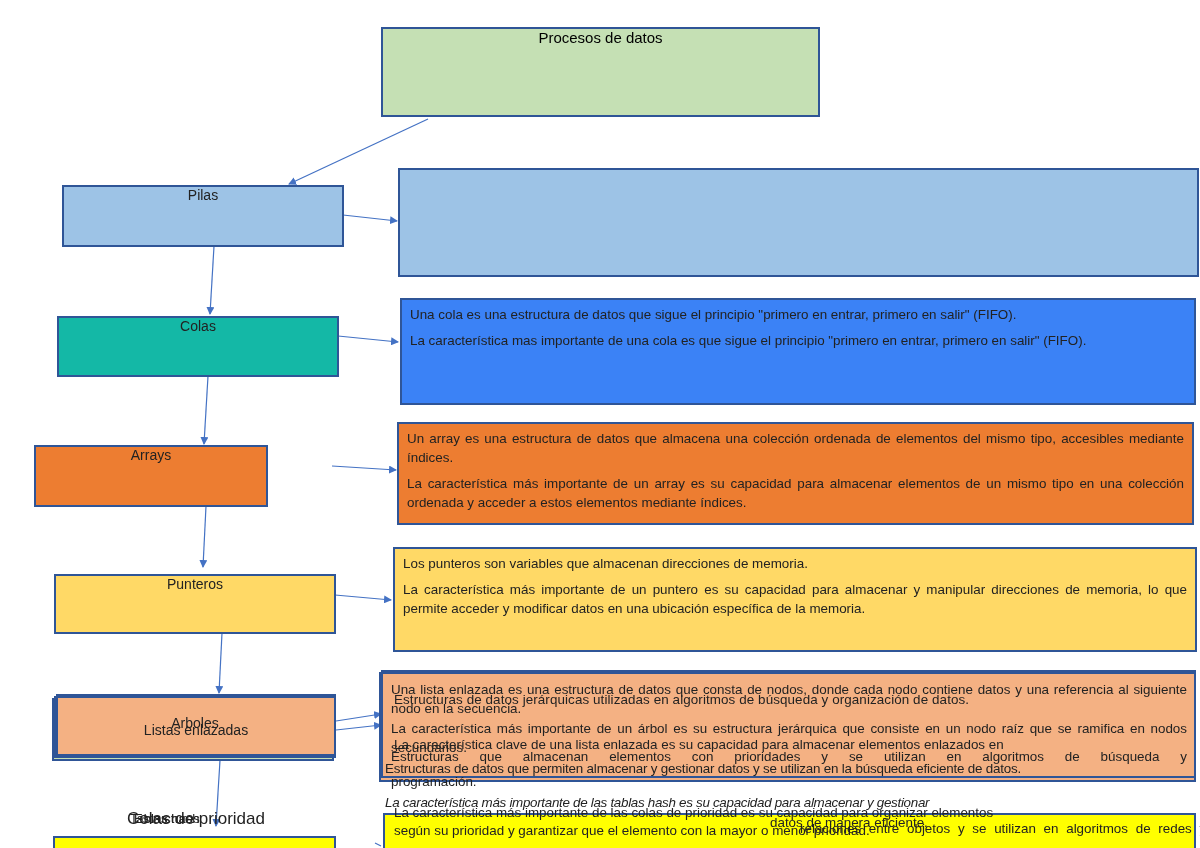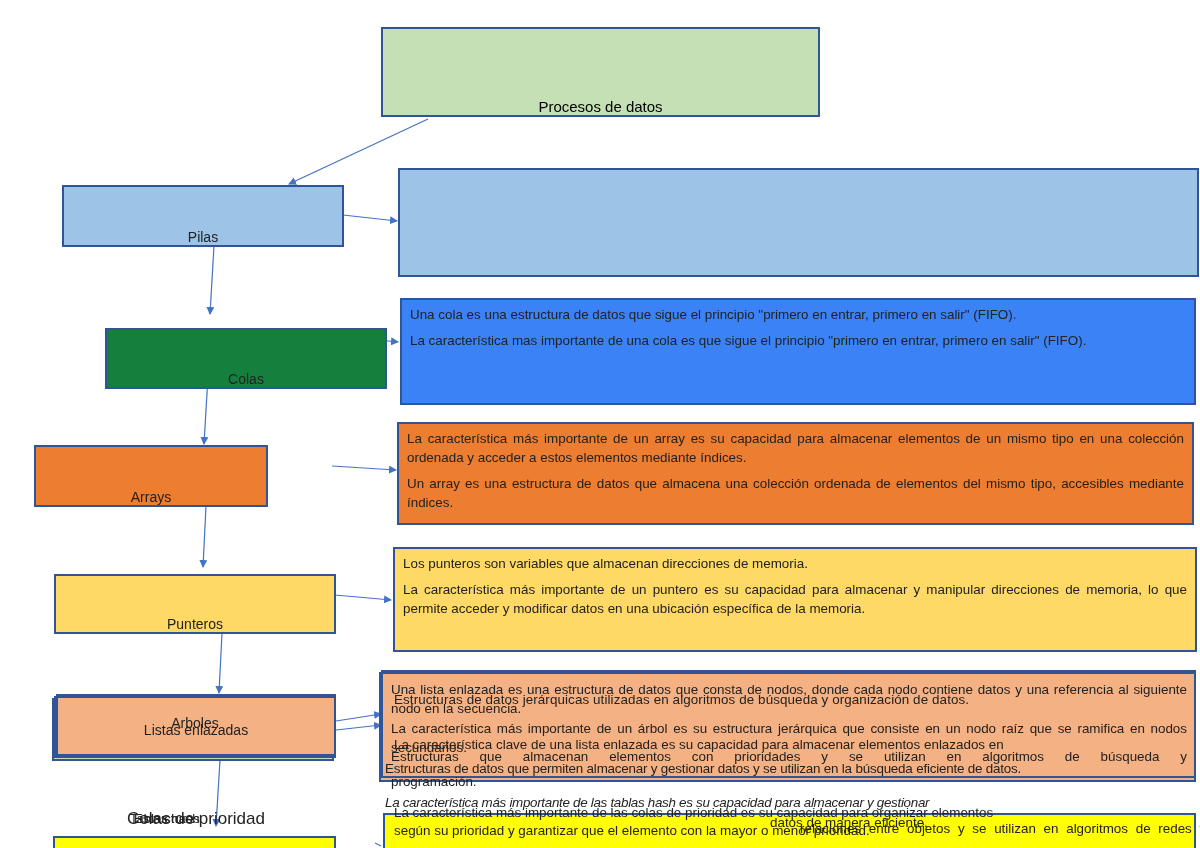"Procesos de datos" .box { align-items: flex-end -> flex-start }
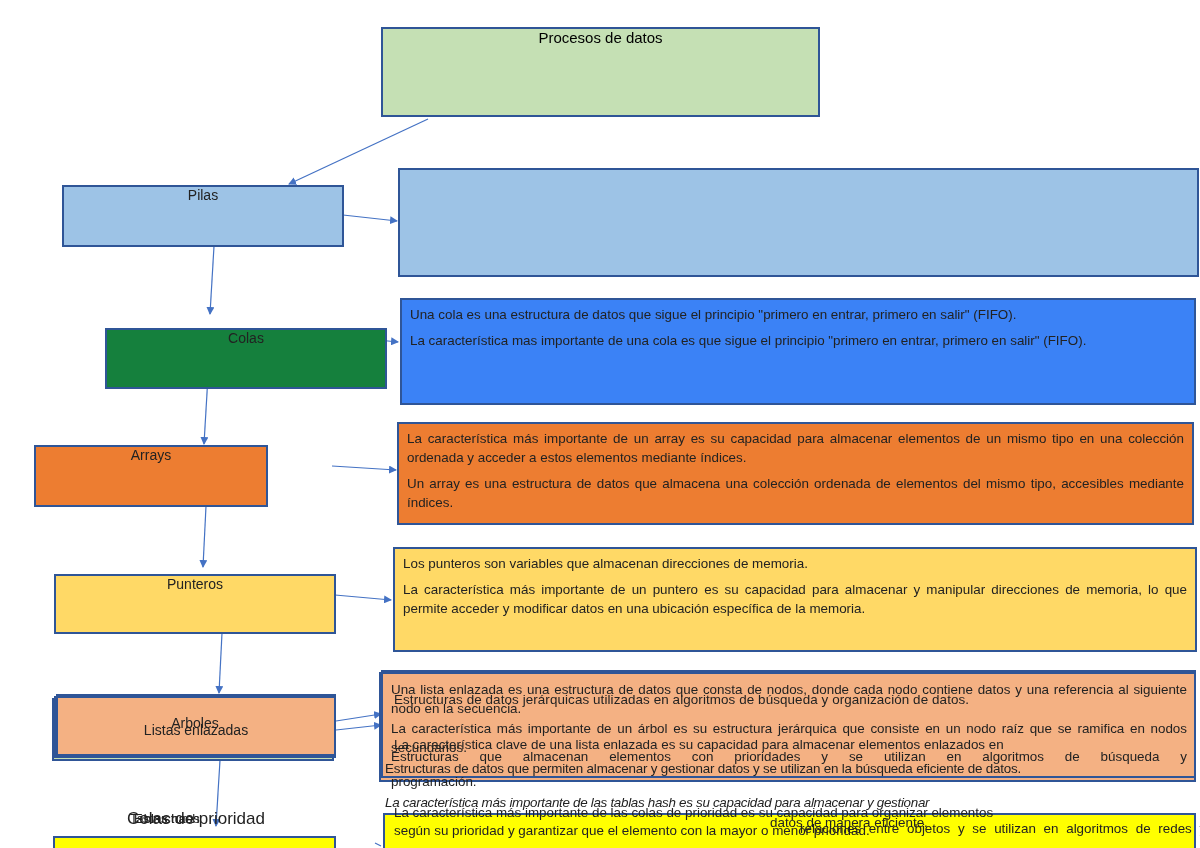"Colas" div.box { background: #15803d -> #14b8a6; margin-left: 48px -> none; top: 328px -> 316px }
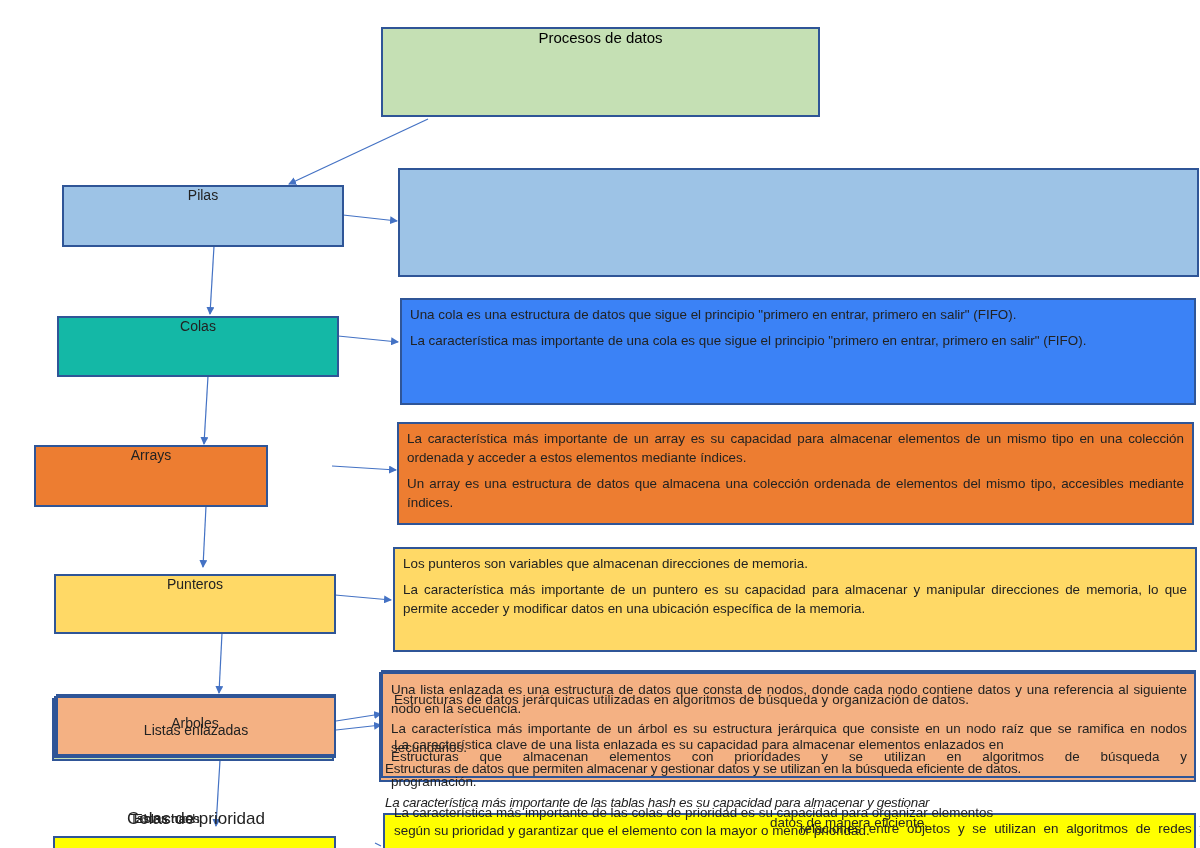"La característica más importante de un array" p { order: before "Un array es una estructura" -> after "Un array es una estructura" }
